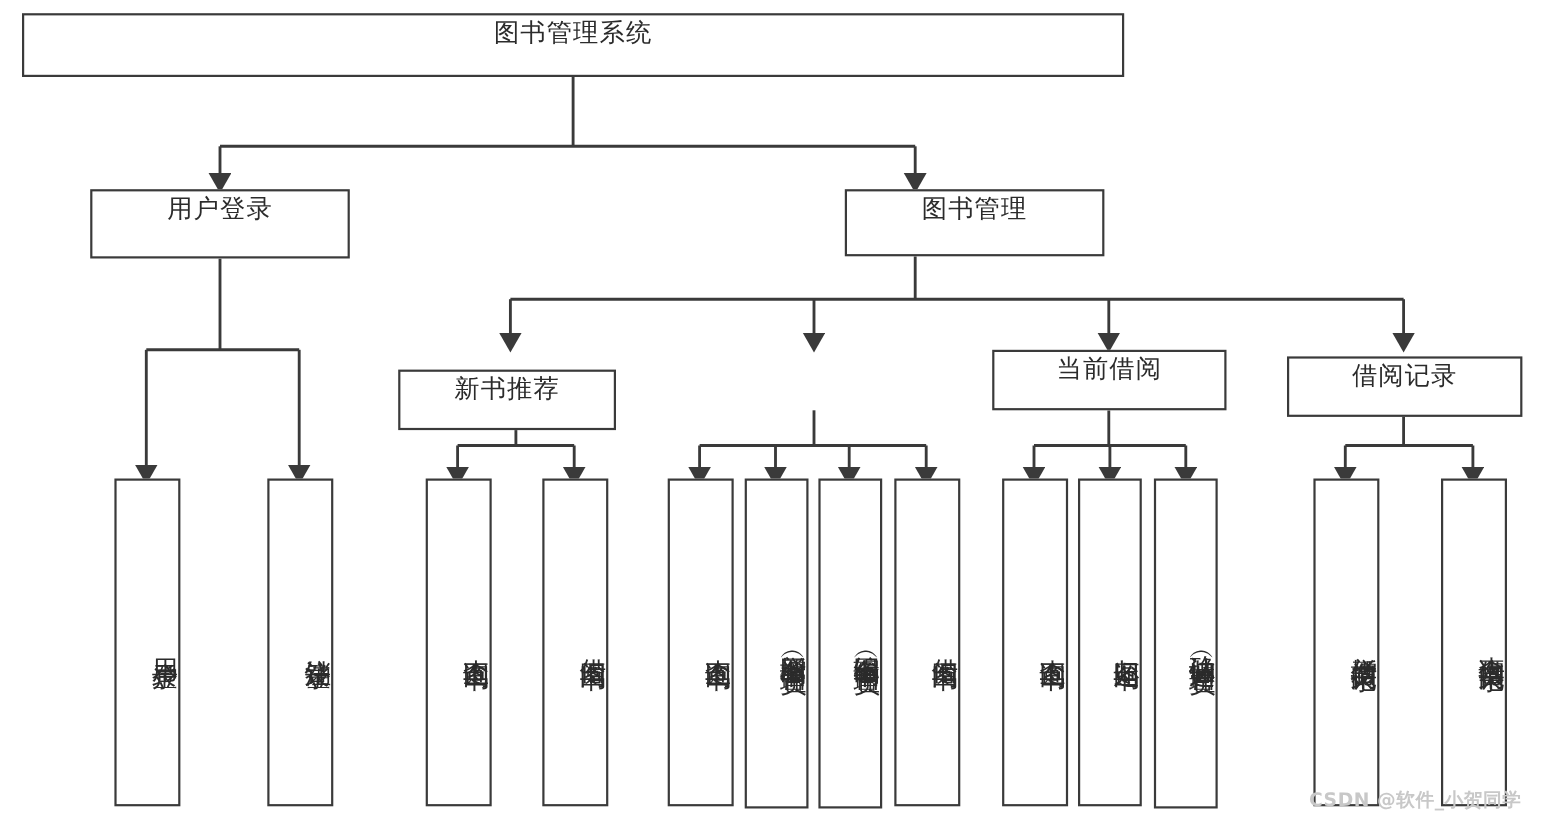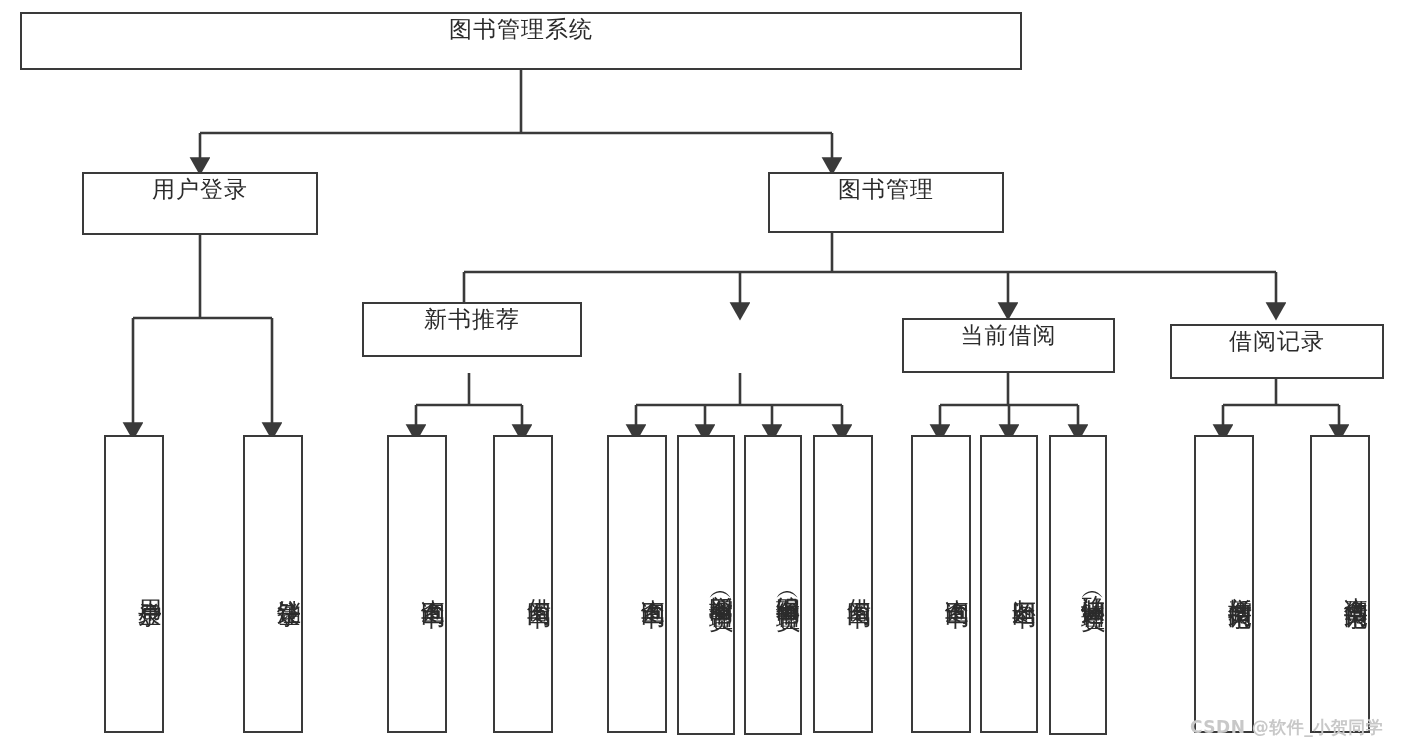"新书推荐" div.node { top: 302px -> 336px; width: 220px -> 198px }
